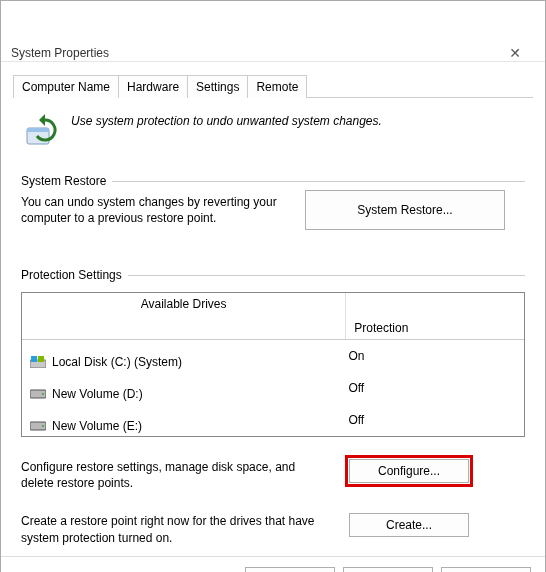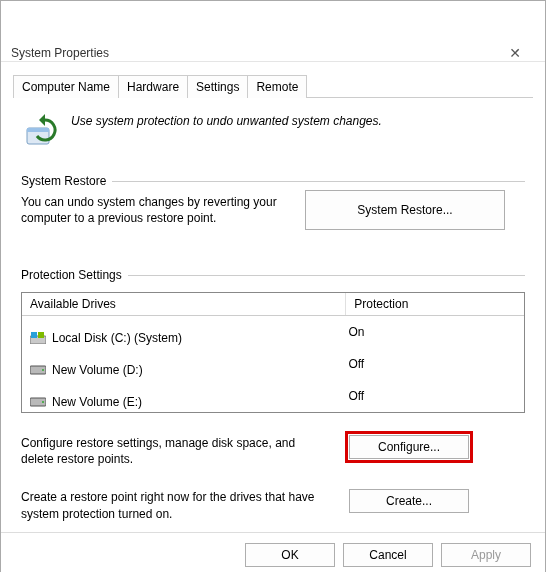"Available Drives" .col-name { text-align: none -> center }
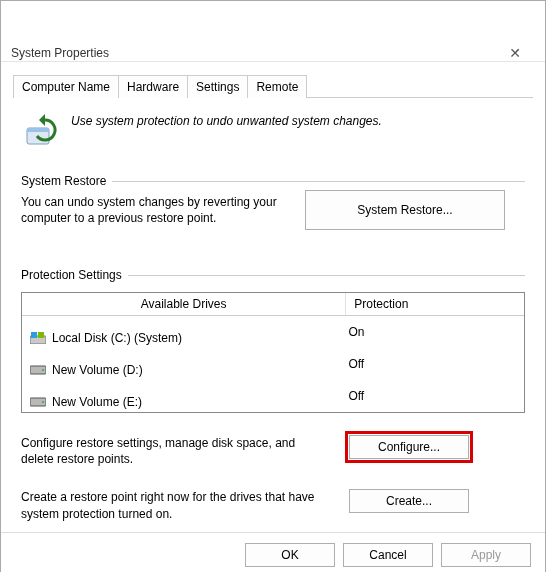"Protection" .drives-header div:last-child { margin-top: none -> 24px }
